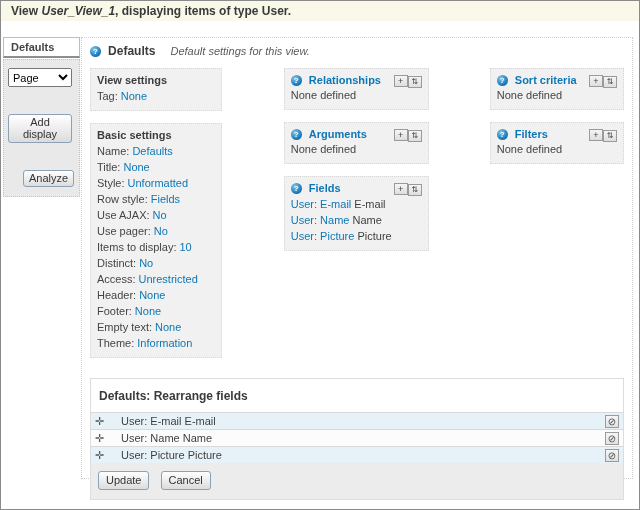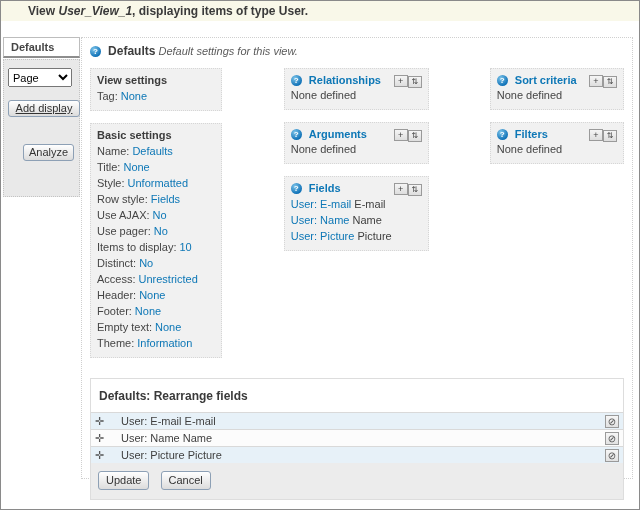"View User_View_1, displaying items of" .topbar { padding: 0 27px -> 0 10px }
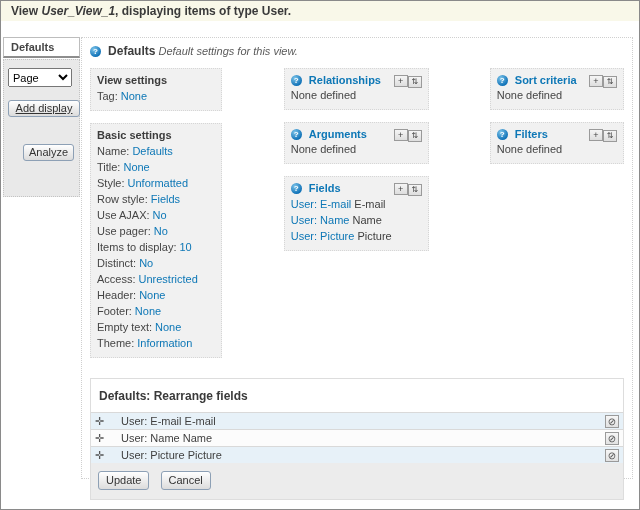"Default settings for this view." .main-subtitle { margin-left: none -> 12px }
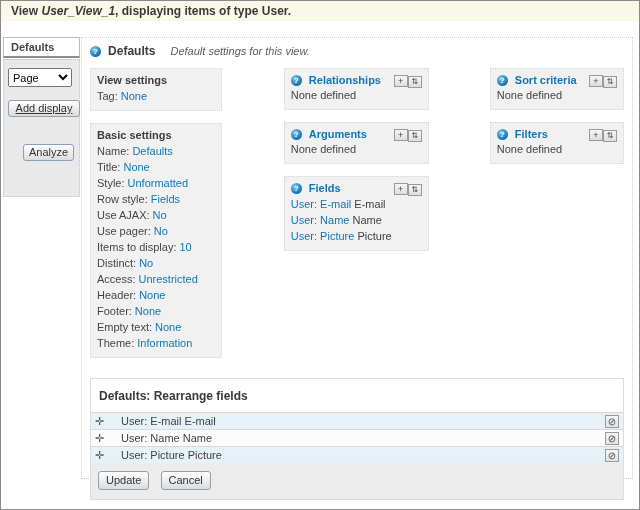"Add display" .add-display { margin-top: 13px -> 27px; text-decoration: underline -> none; width: 72px -> 64px }
